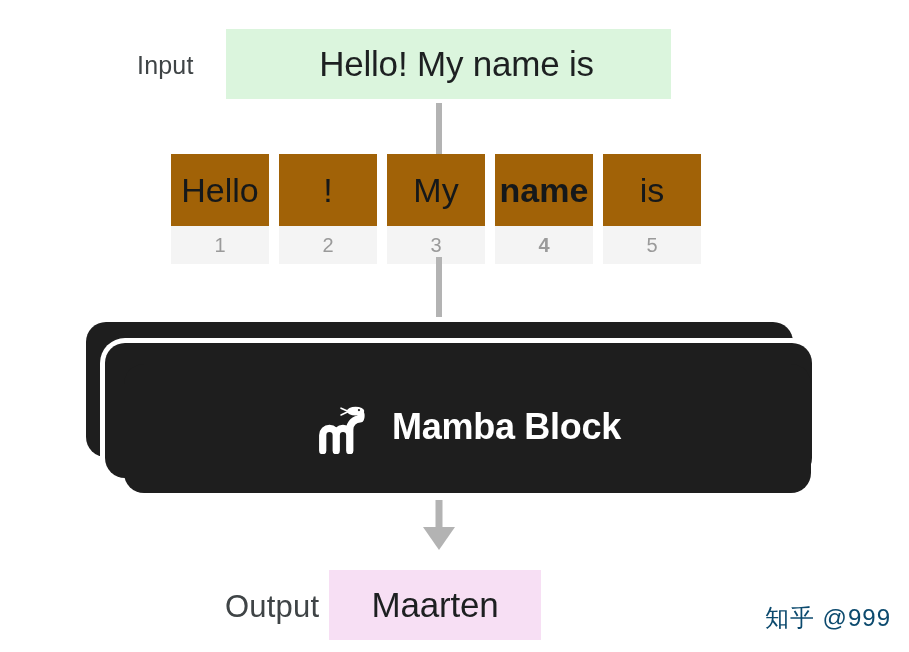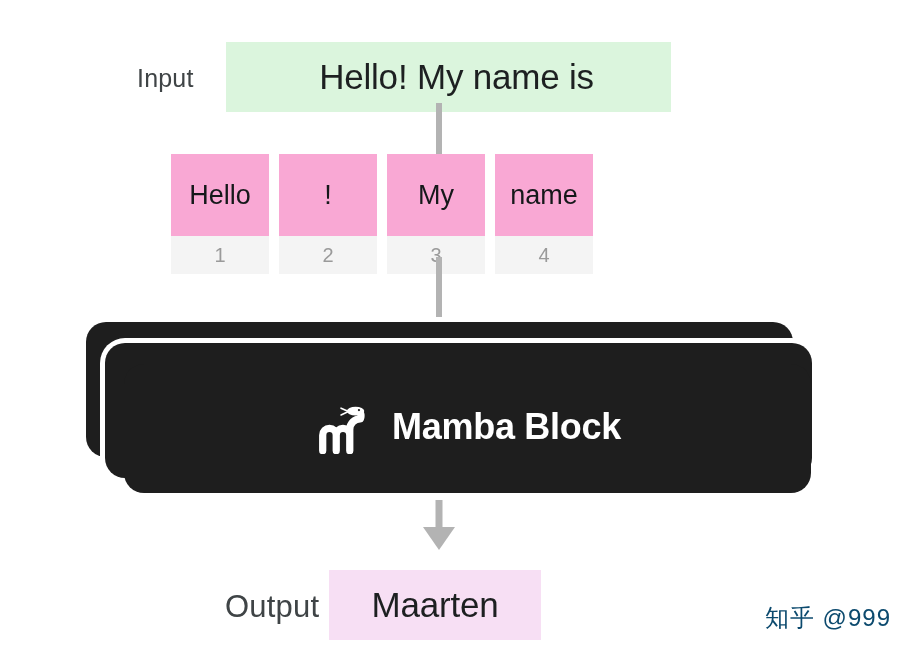"Input" .input-row { top: 42px -> 29px }
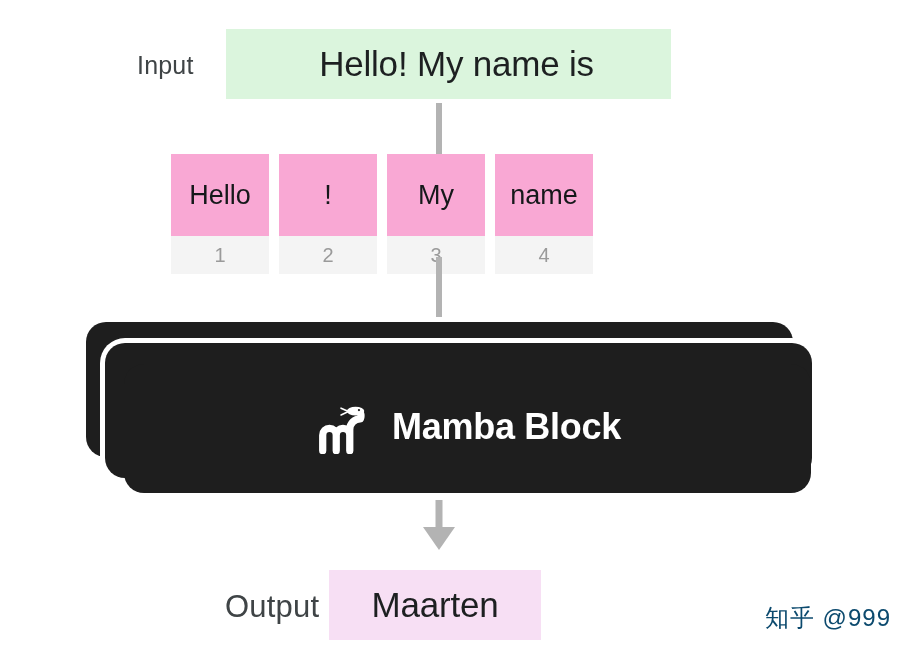"Hello" .token-word { background: #f9a8d4 -> #a16207; font-size: 27px -> 34px; height: 82px -> 72px }
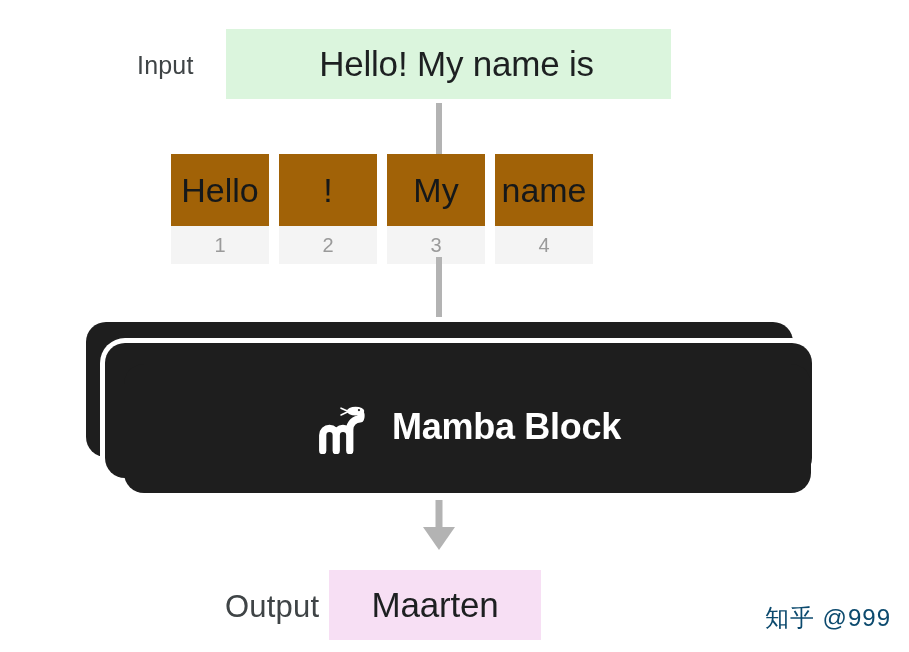"name" .token.w-name .token-word, .token.w-name .token-index { font-weight: none -> bold }
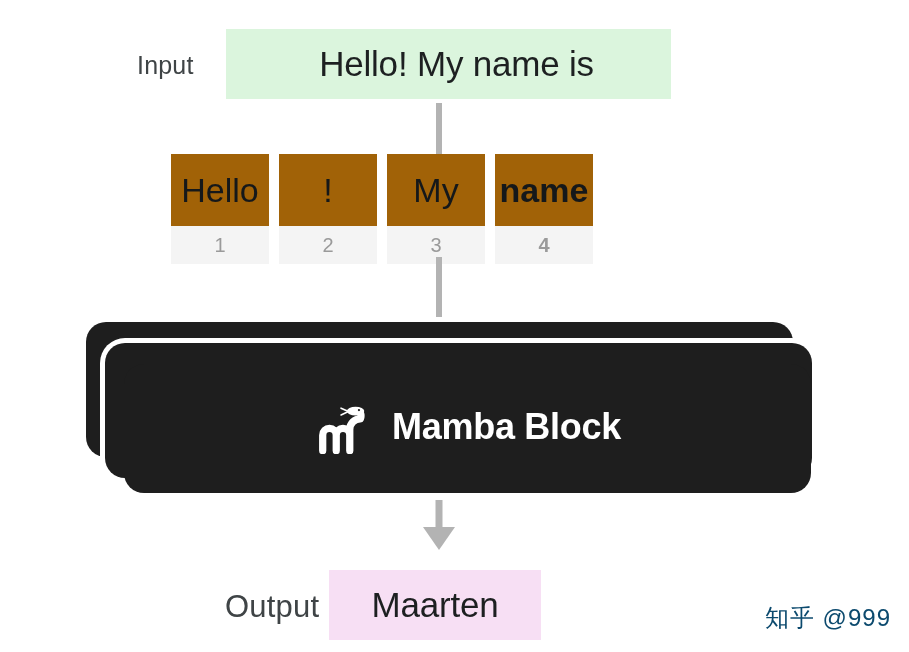"is" div.token { html: none -> <div> <div>is</div> <div>5</div> </div> }
